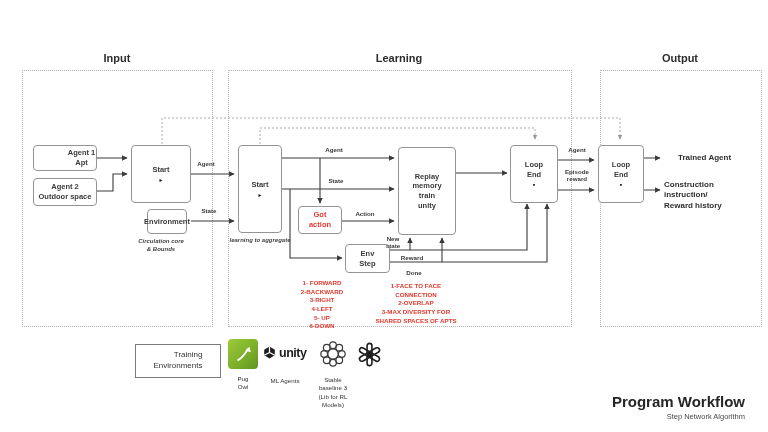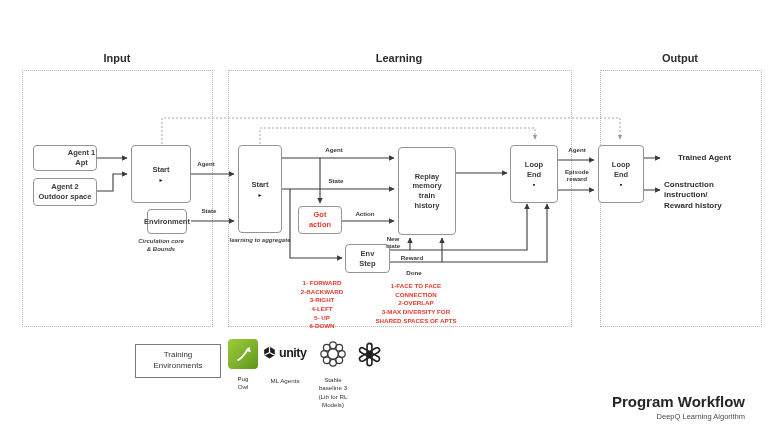"Replay" span.nlabel { text: history -> unity }
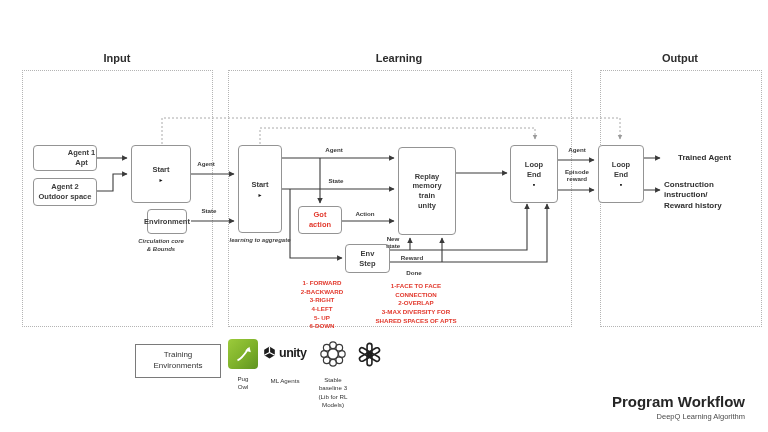"Training" .legend-box { text-align: center -> right }
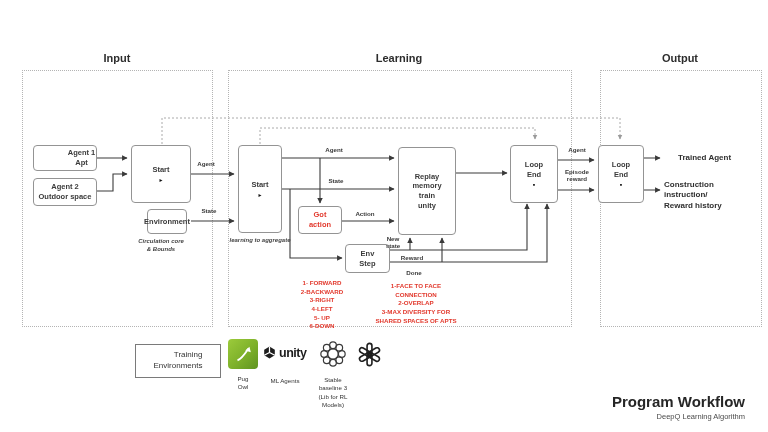"DeepQ Learning Algorithm" div.fsub { text: DeepQ Learning -> Step Network }
